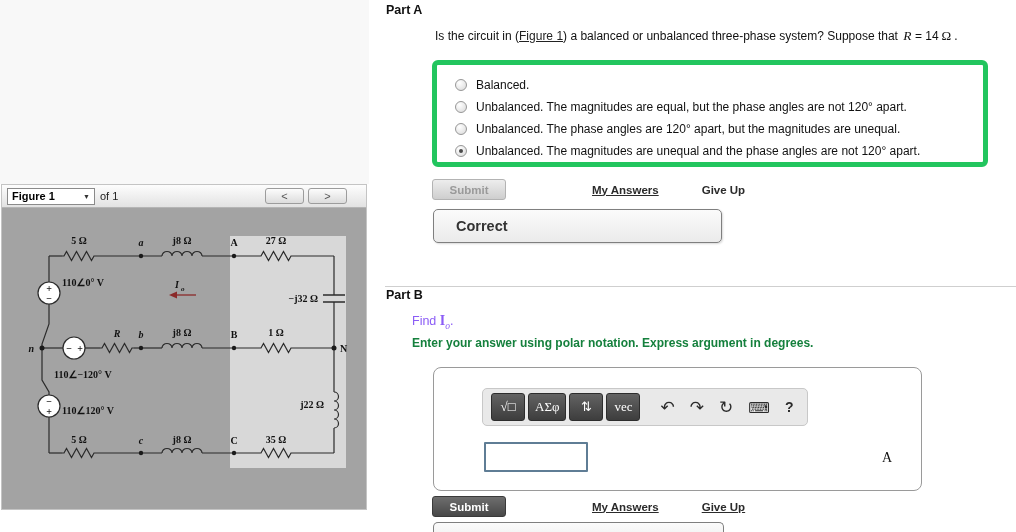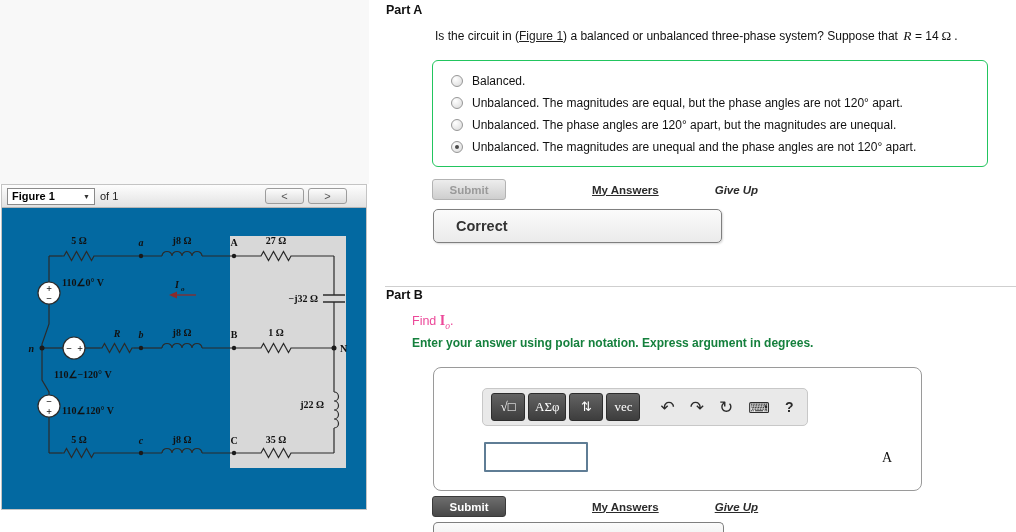"Balanced." .options-box { border: 1px solid #22c55e -> 5px solid #22c55e }
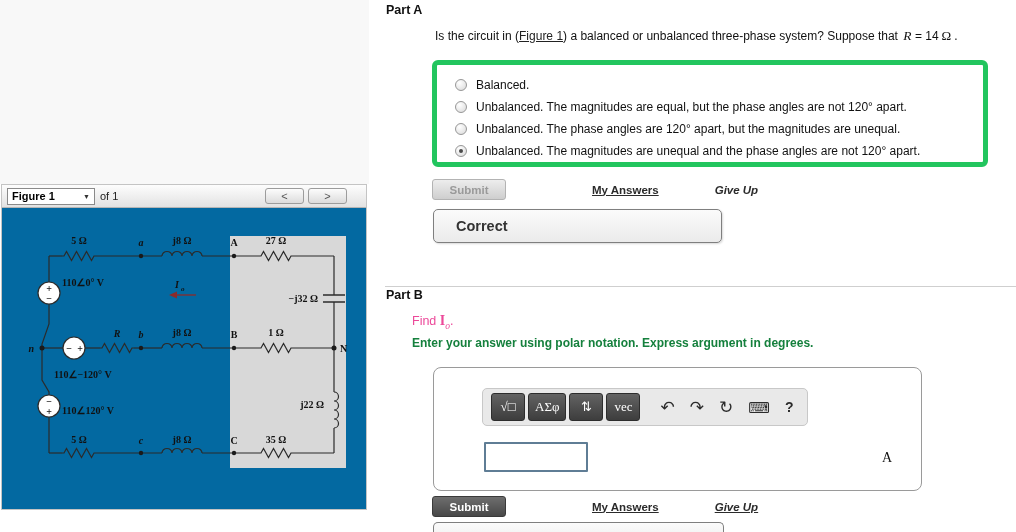"Give Up" .ml2 { font-style: italic -> none; margin-left: 24px -> 11px }
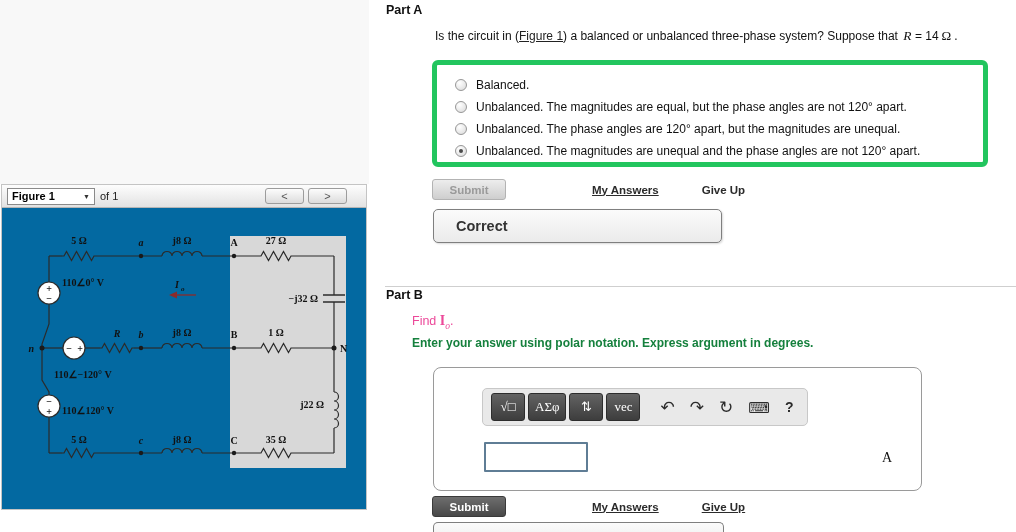"5 Ω" .figure-body { background: #0369a1 -> #a3a3a3 }
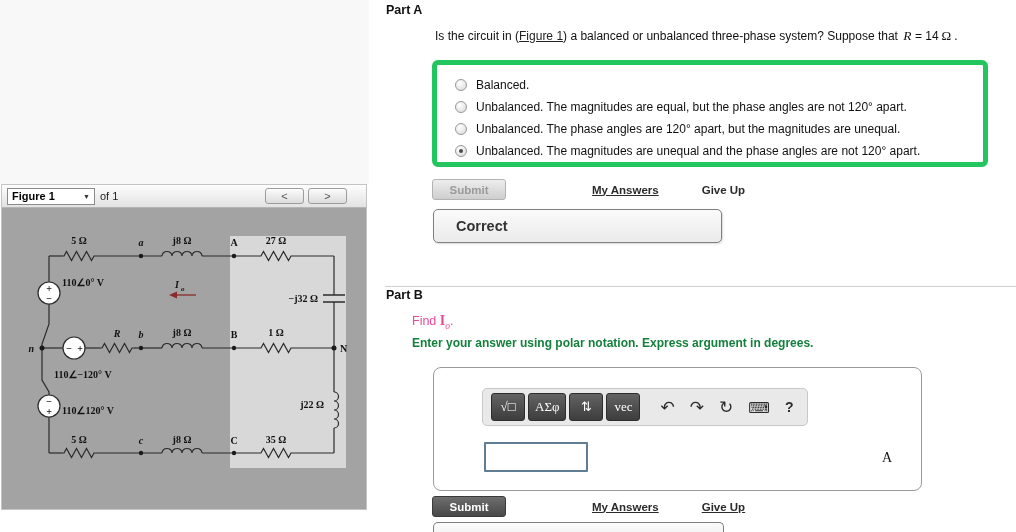"Find Io." .find-line { color: #ec4899 -> #8b5cf6 }
